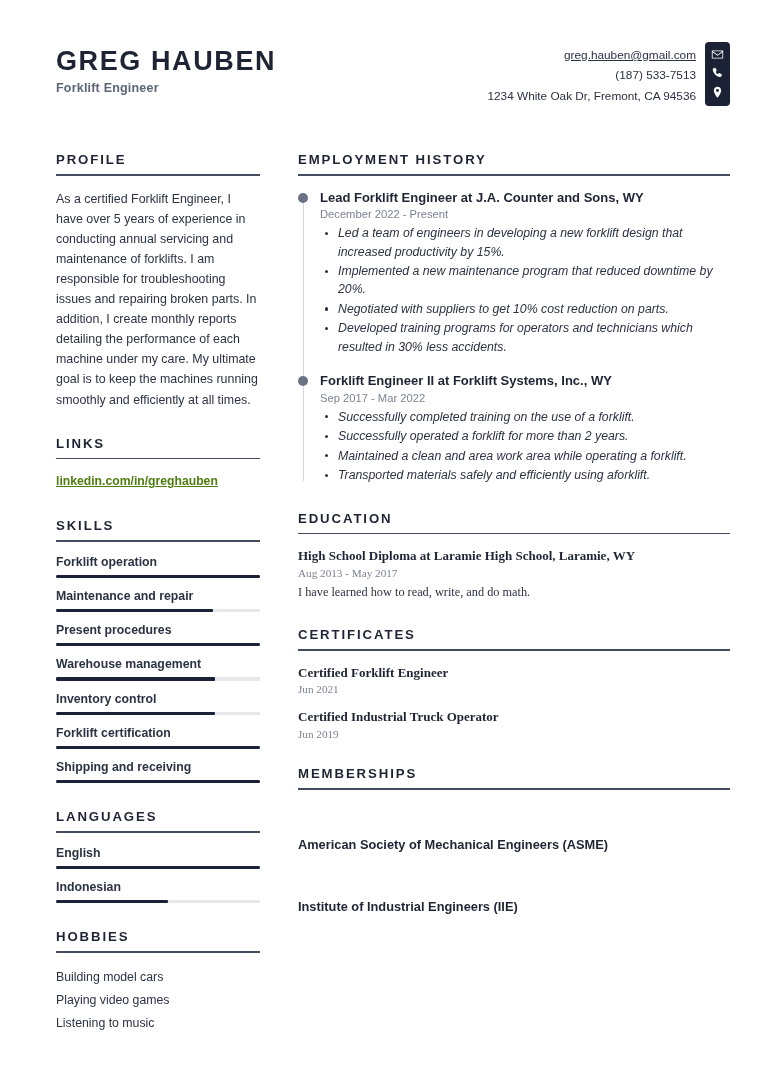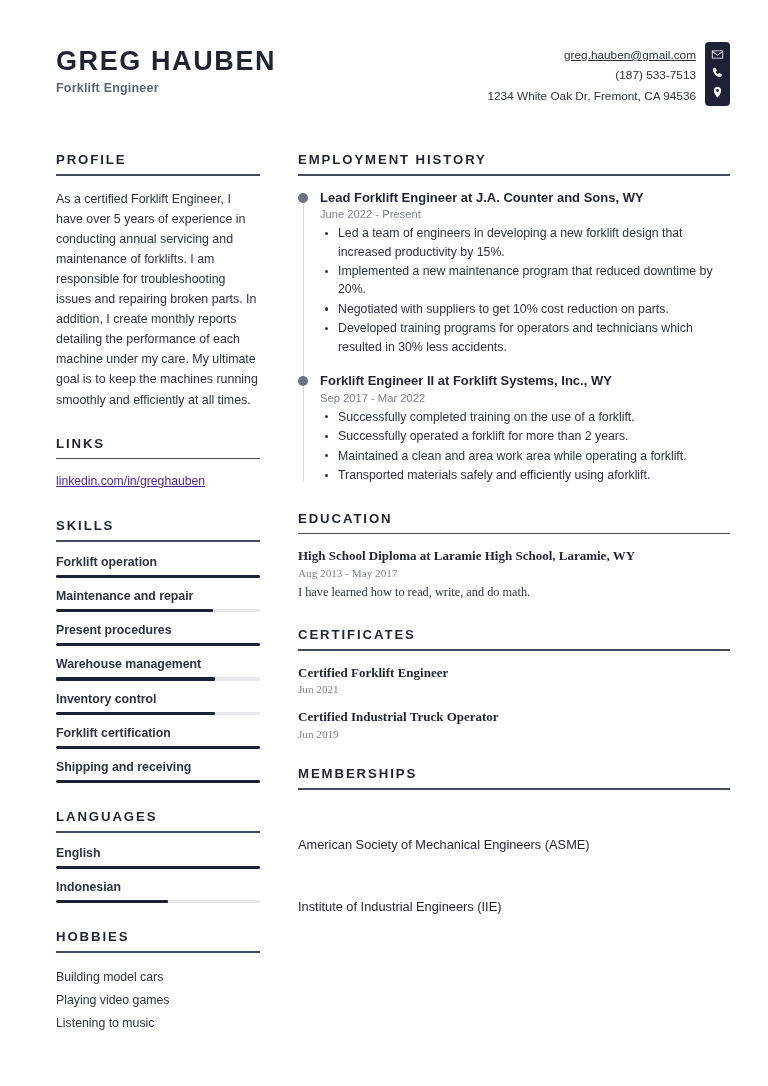"June 2022 - Present" div.entry-date { text: June -> December }
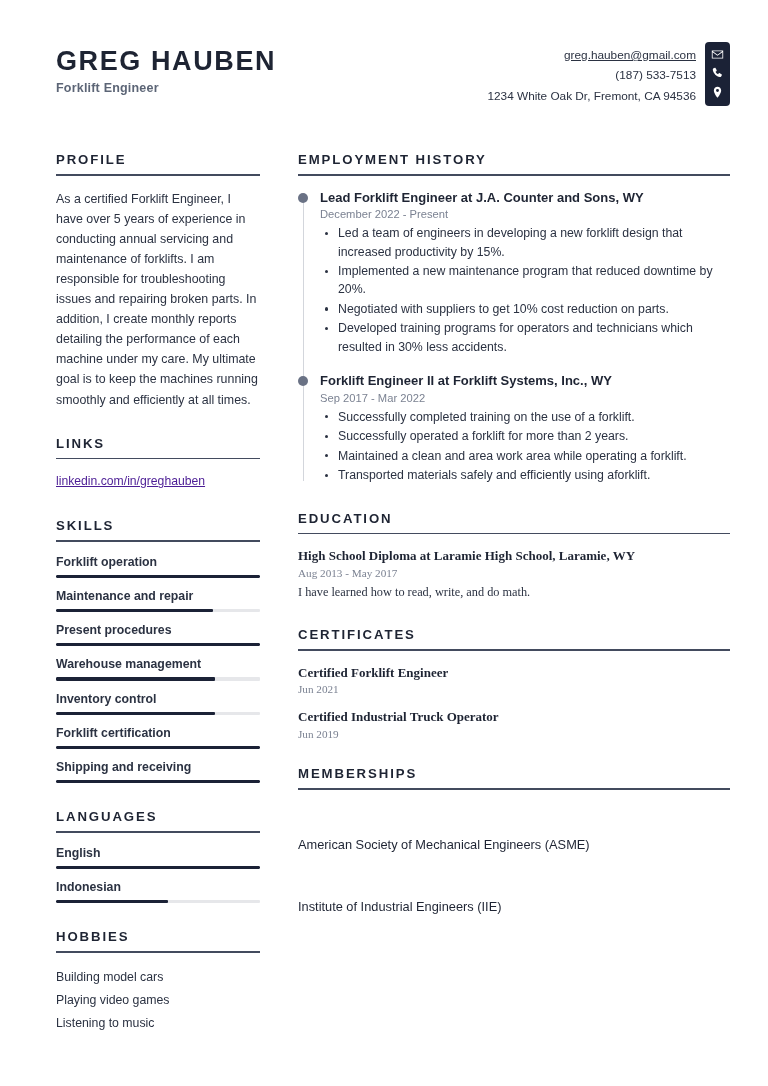"Led a team of engineers" .bullets li { font-style: none -> italic }
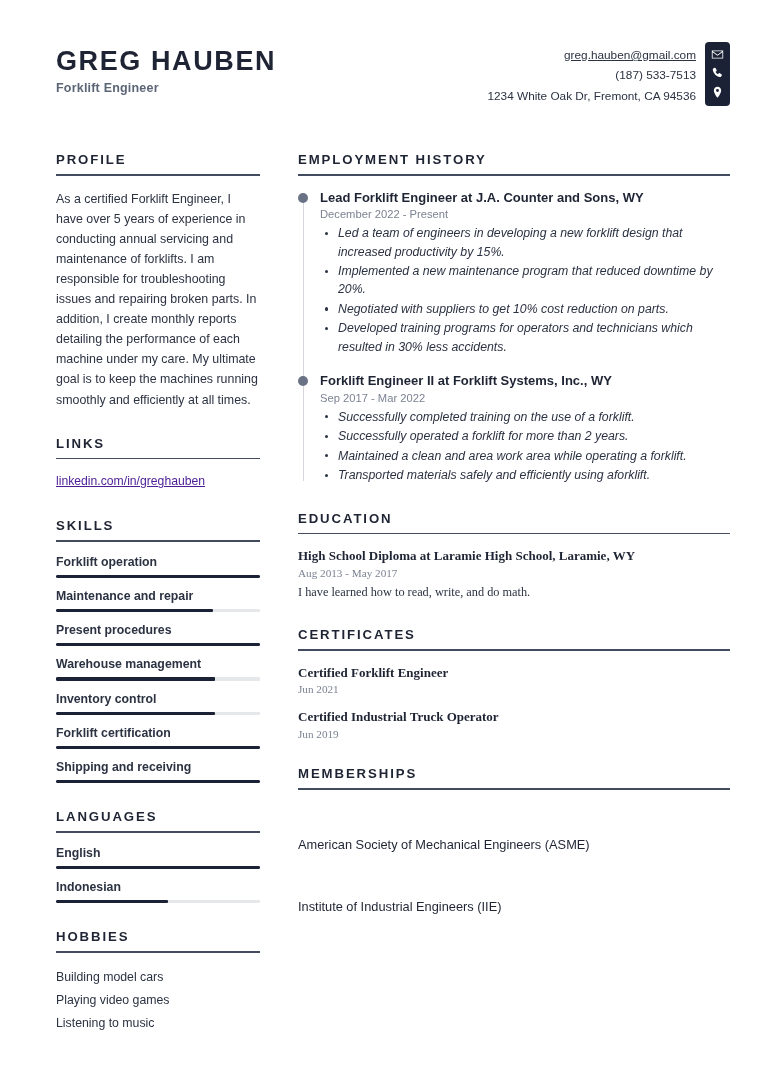"linkedin.com/in/greghauben" .link-item { color: #4c1d95 -> #4d7c0f; font-weight: none -> bold }
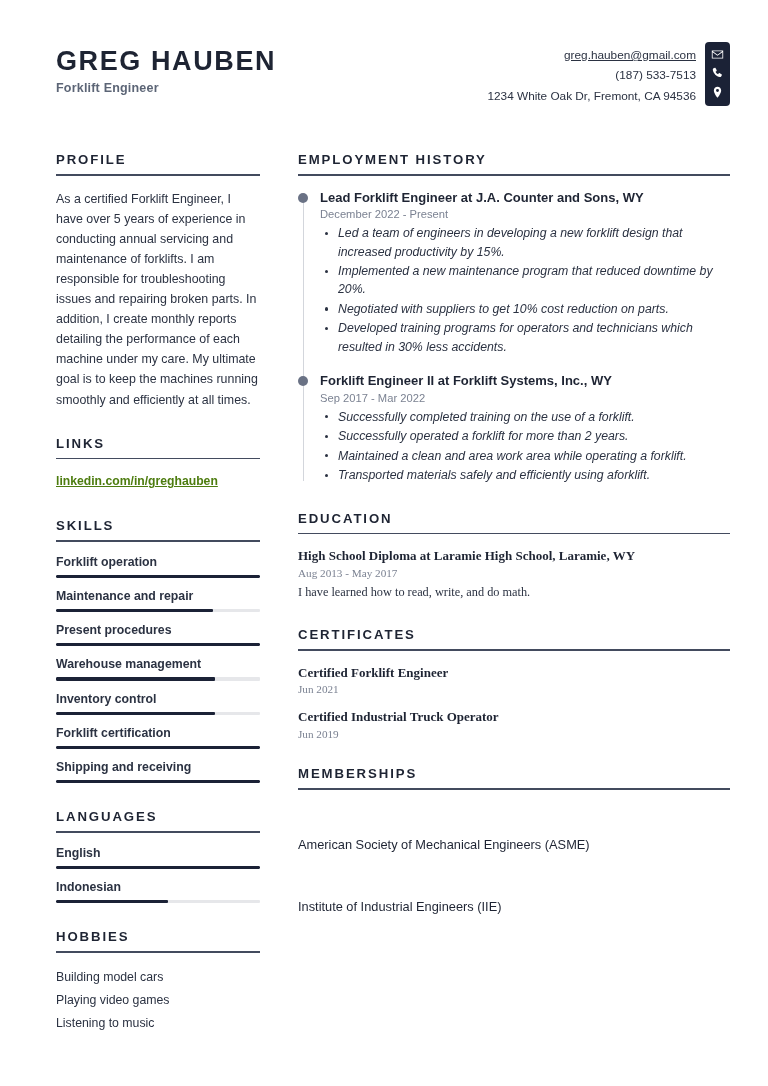"American Society of Mechanical Engineers" .membership-item { font-weight: normal -> bold }
